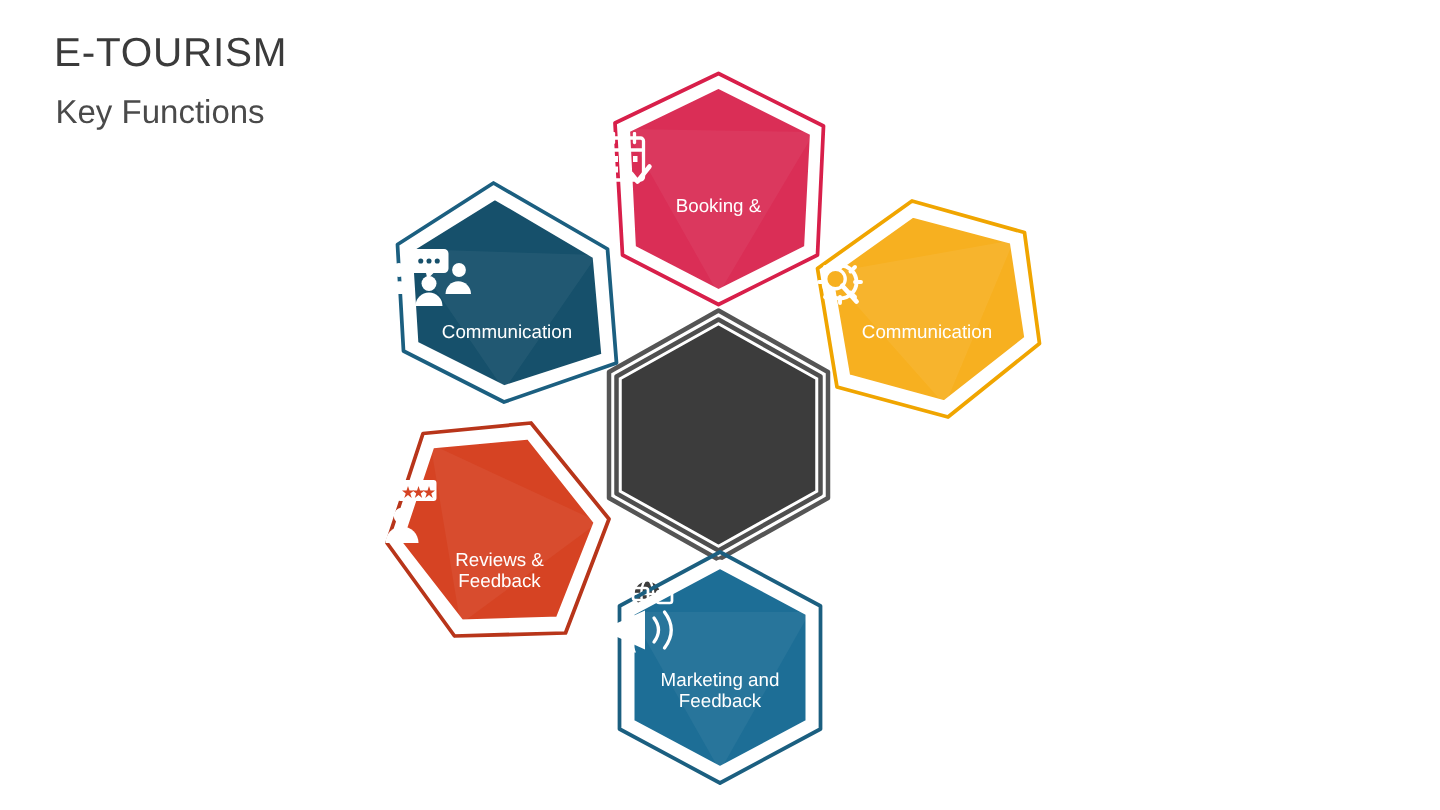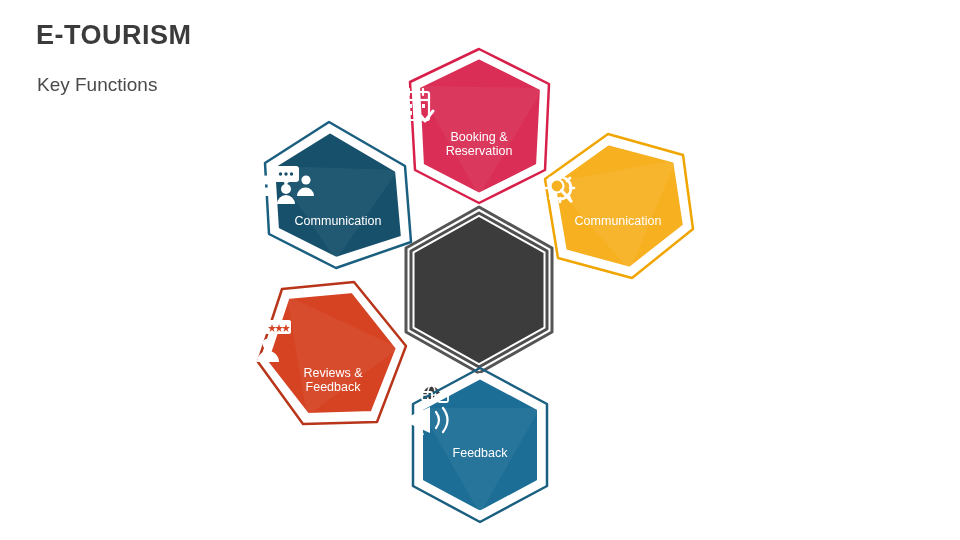"E-TOURISM" #title { font-weight: bold -> normal }
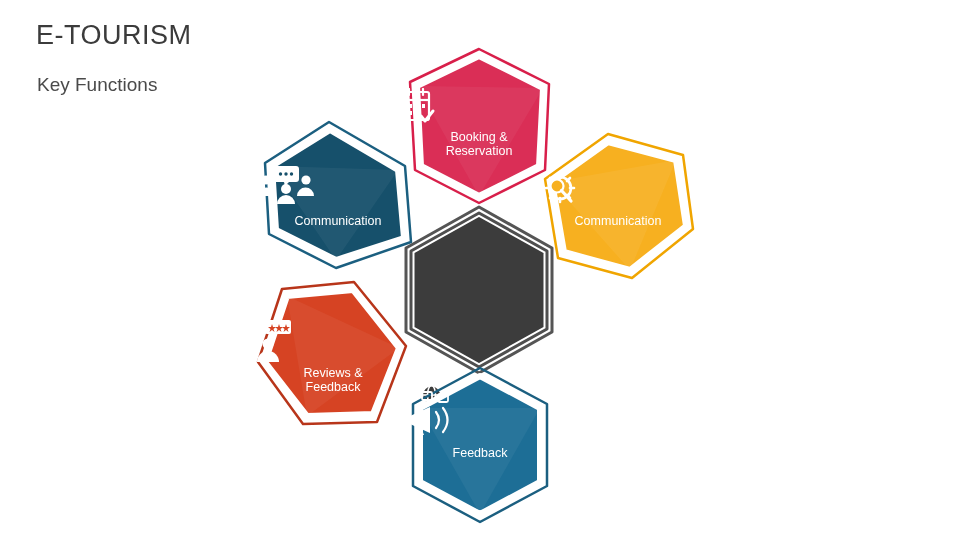"Key Functions" #subtitle { font-size: 19px -> 22px; top: 74px -> 62px }
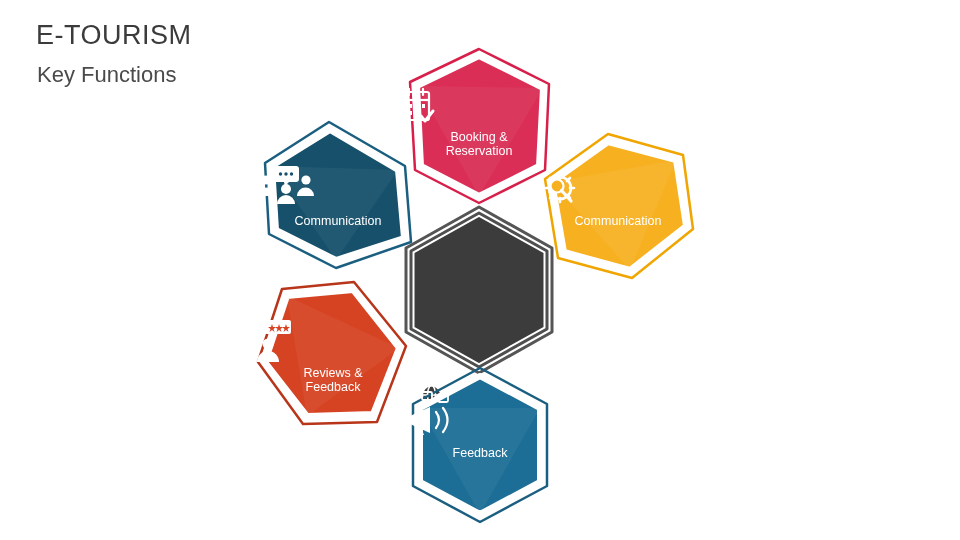"Reservation" div { html: <div>Reservation</div> -> none }
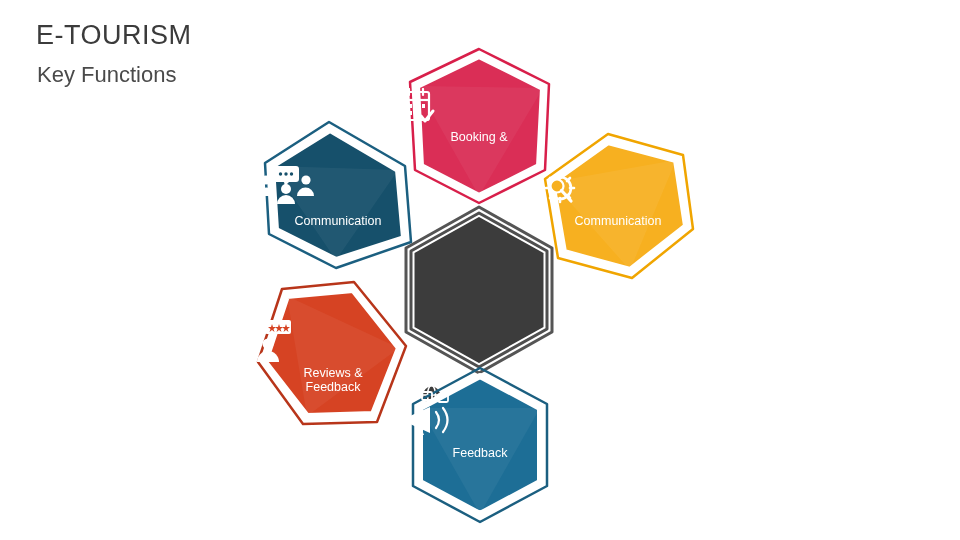"Marketing and" div { html: none -> <div>Marketing and</div> }
